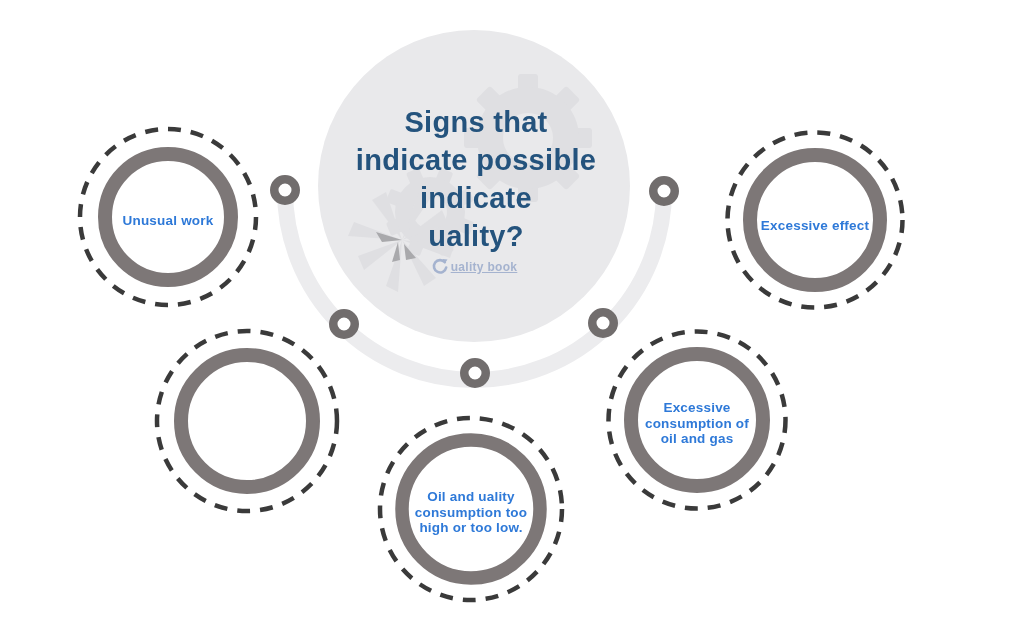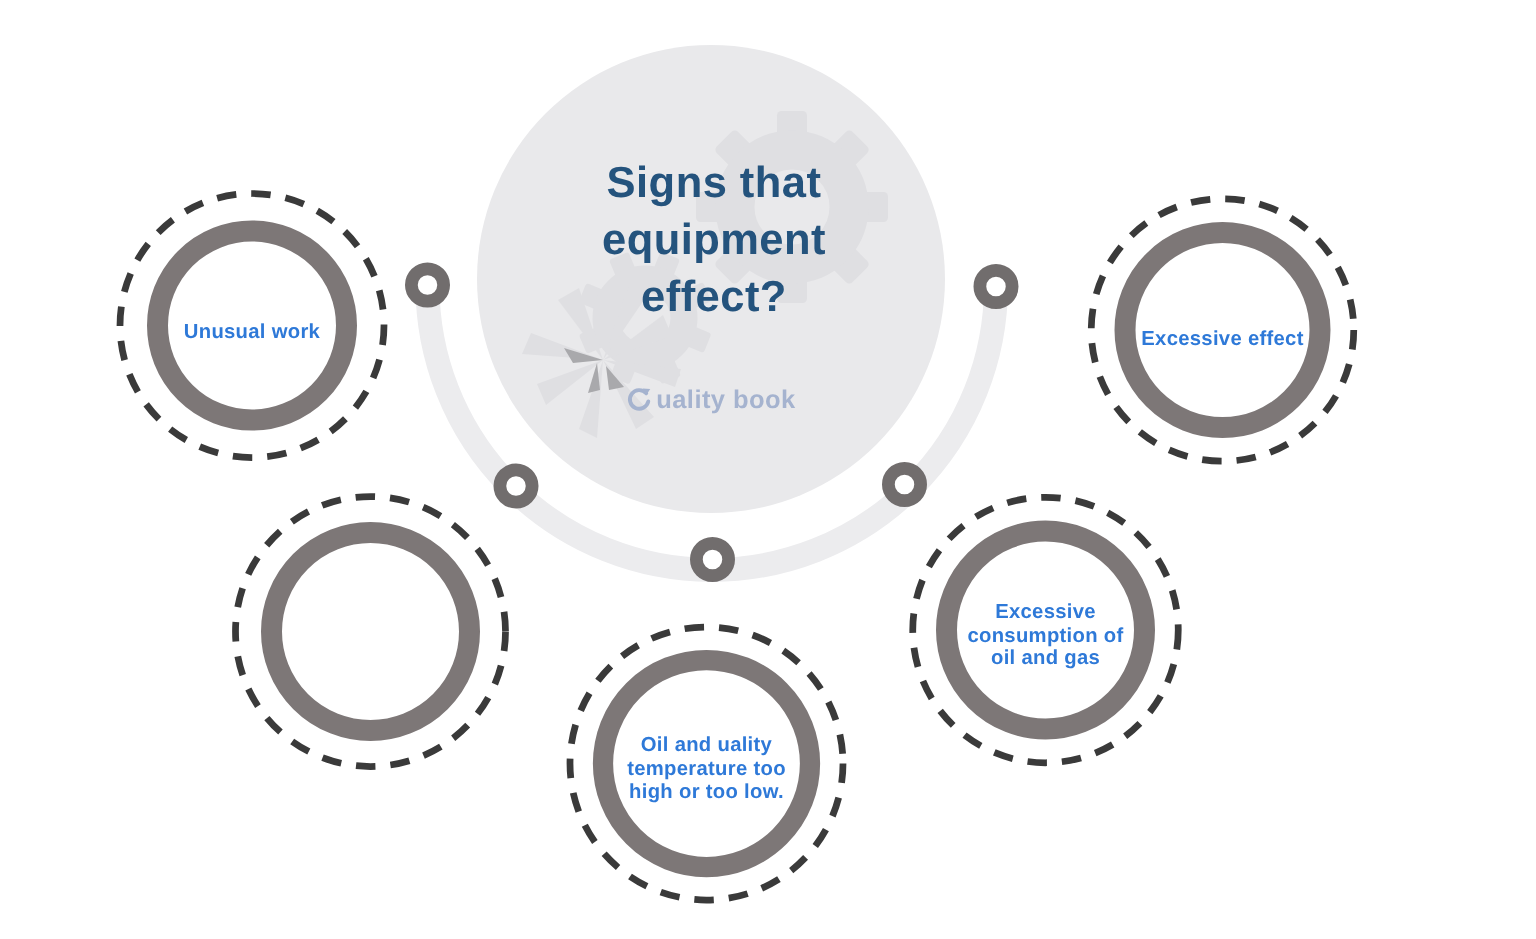"indicate possible" div { html: none -> <div>indicate possible</div> }
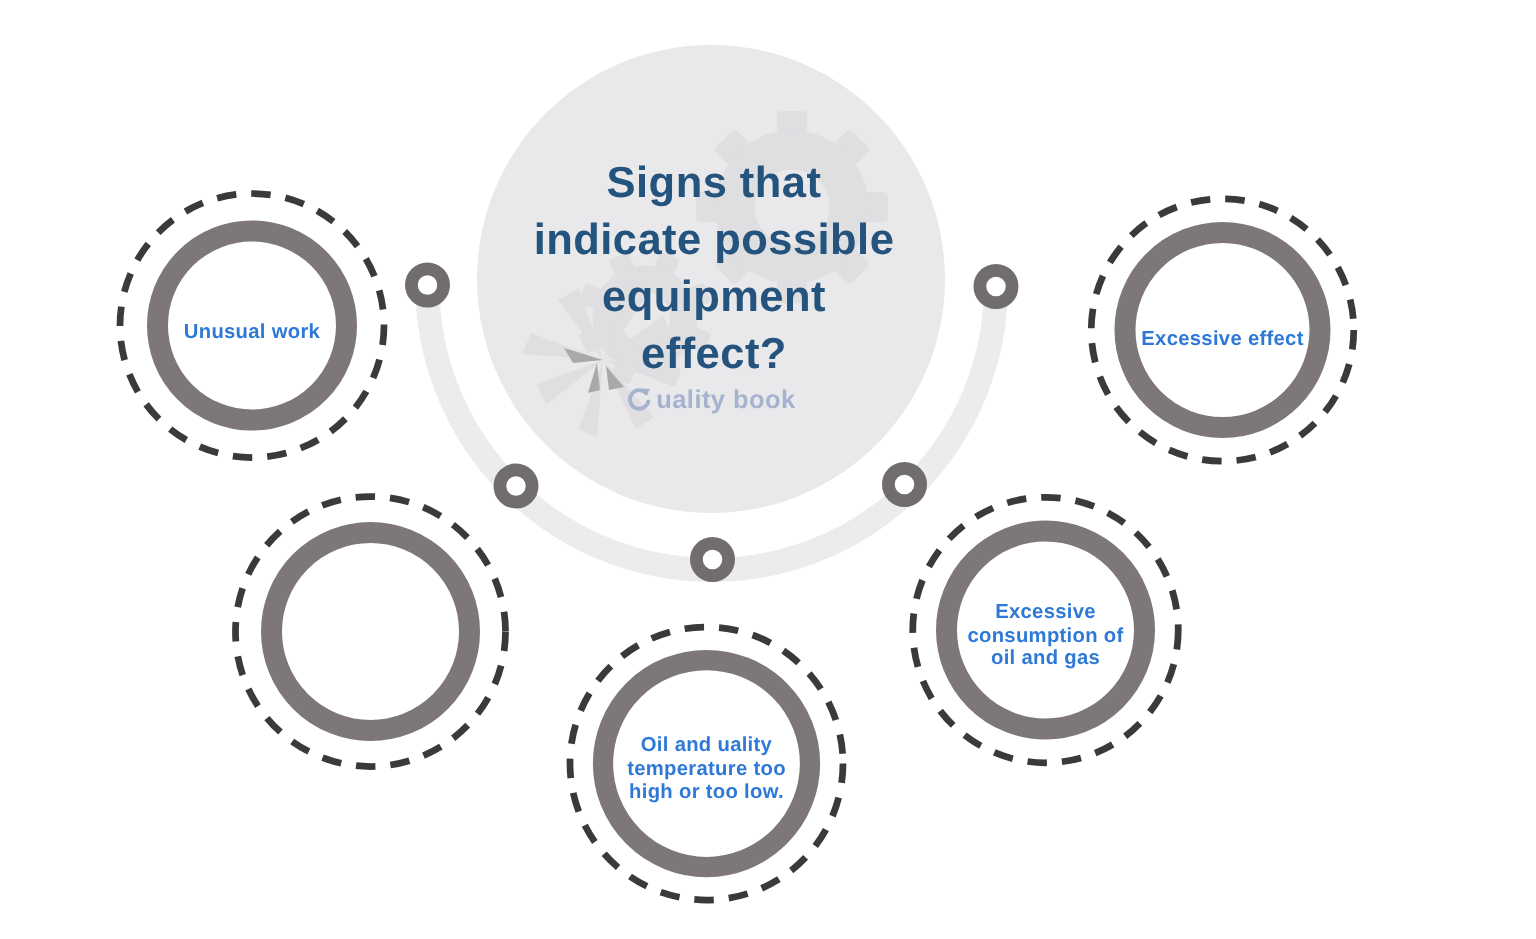"equipment" div { text: equipment -> indicate }
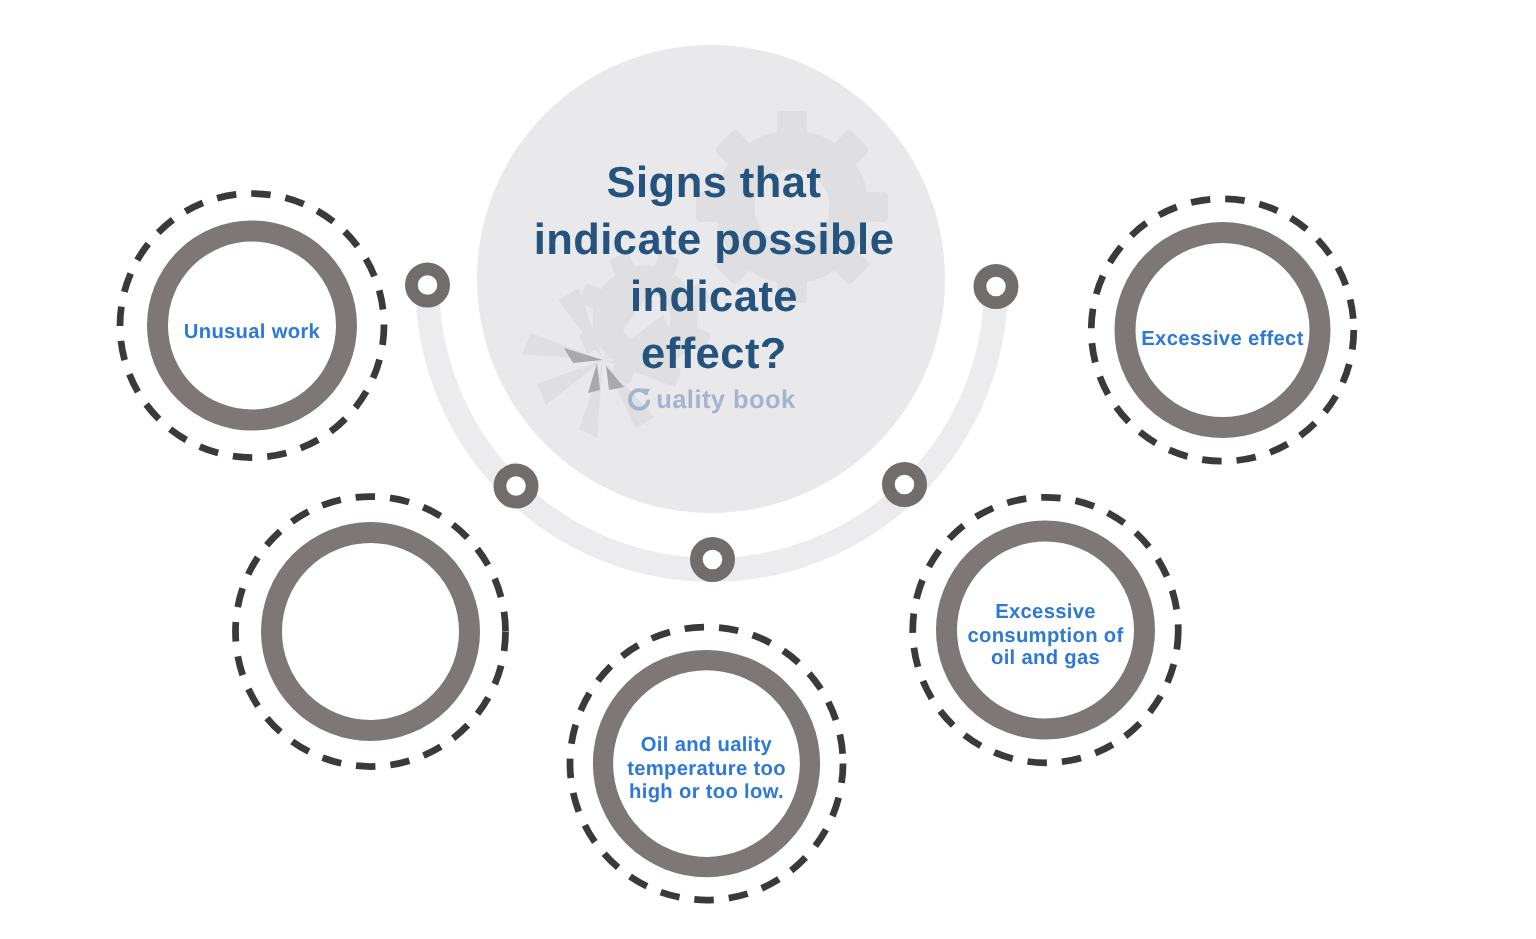"effect?" div { text: effect -> uality }
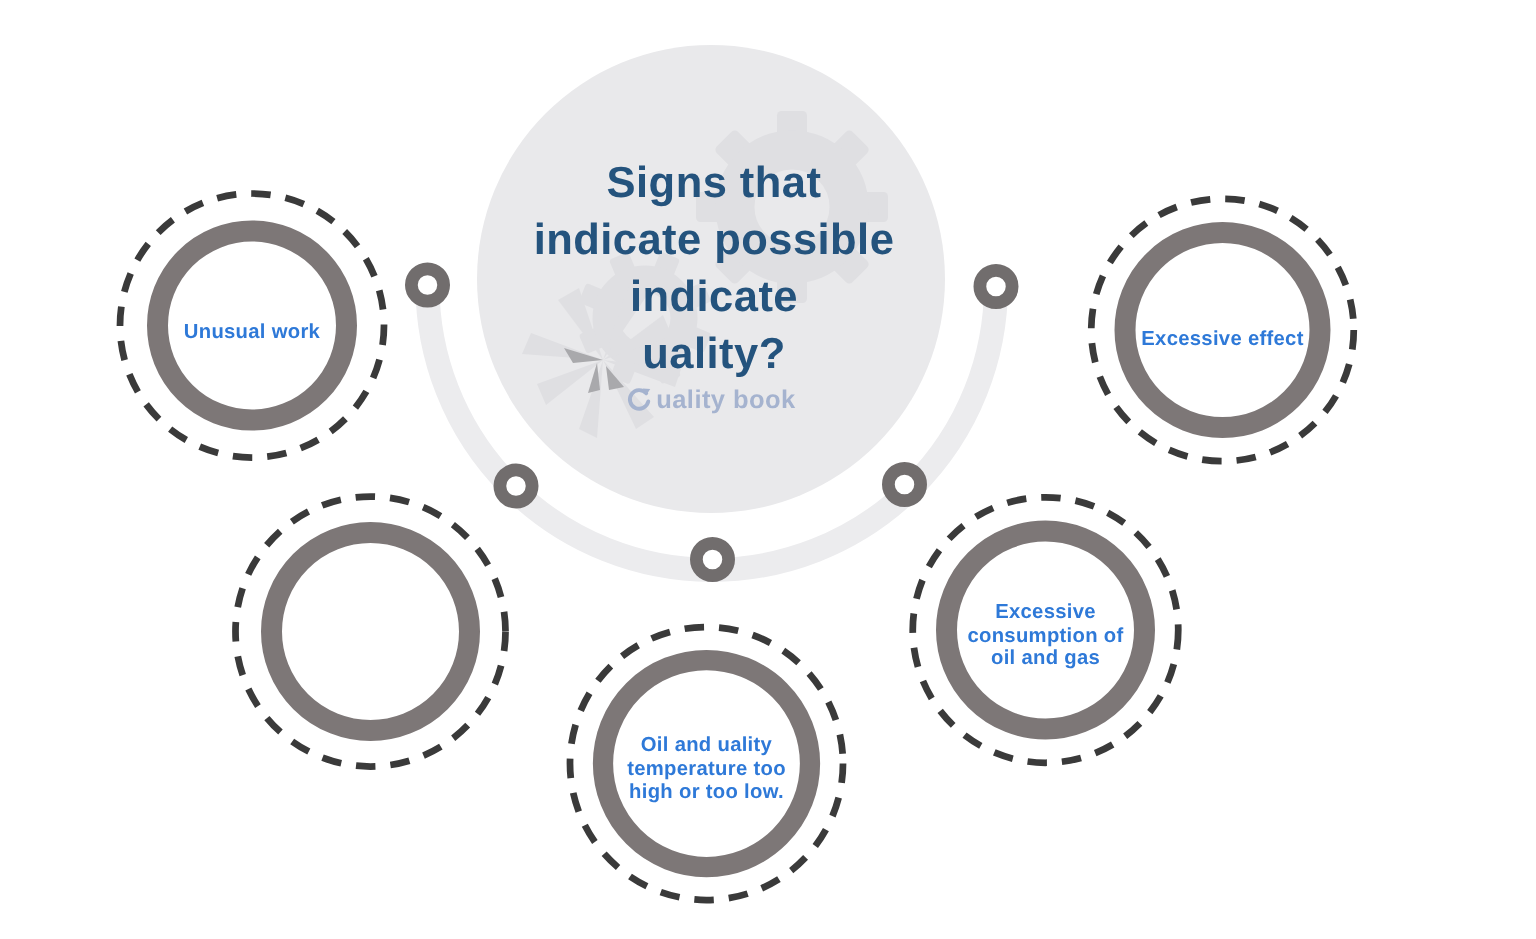"uality book" .logo-text { font-size: 17px -> 12px; text-decoration: none -> underline }
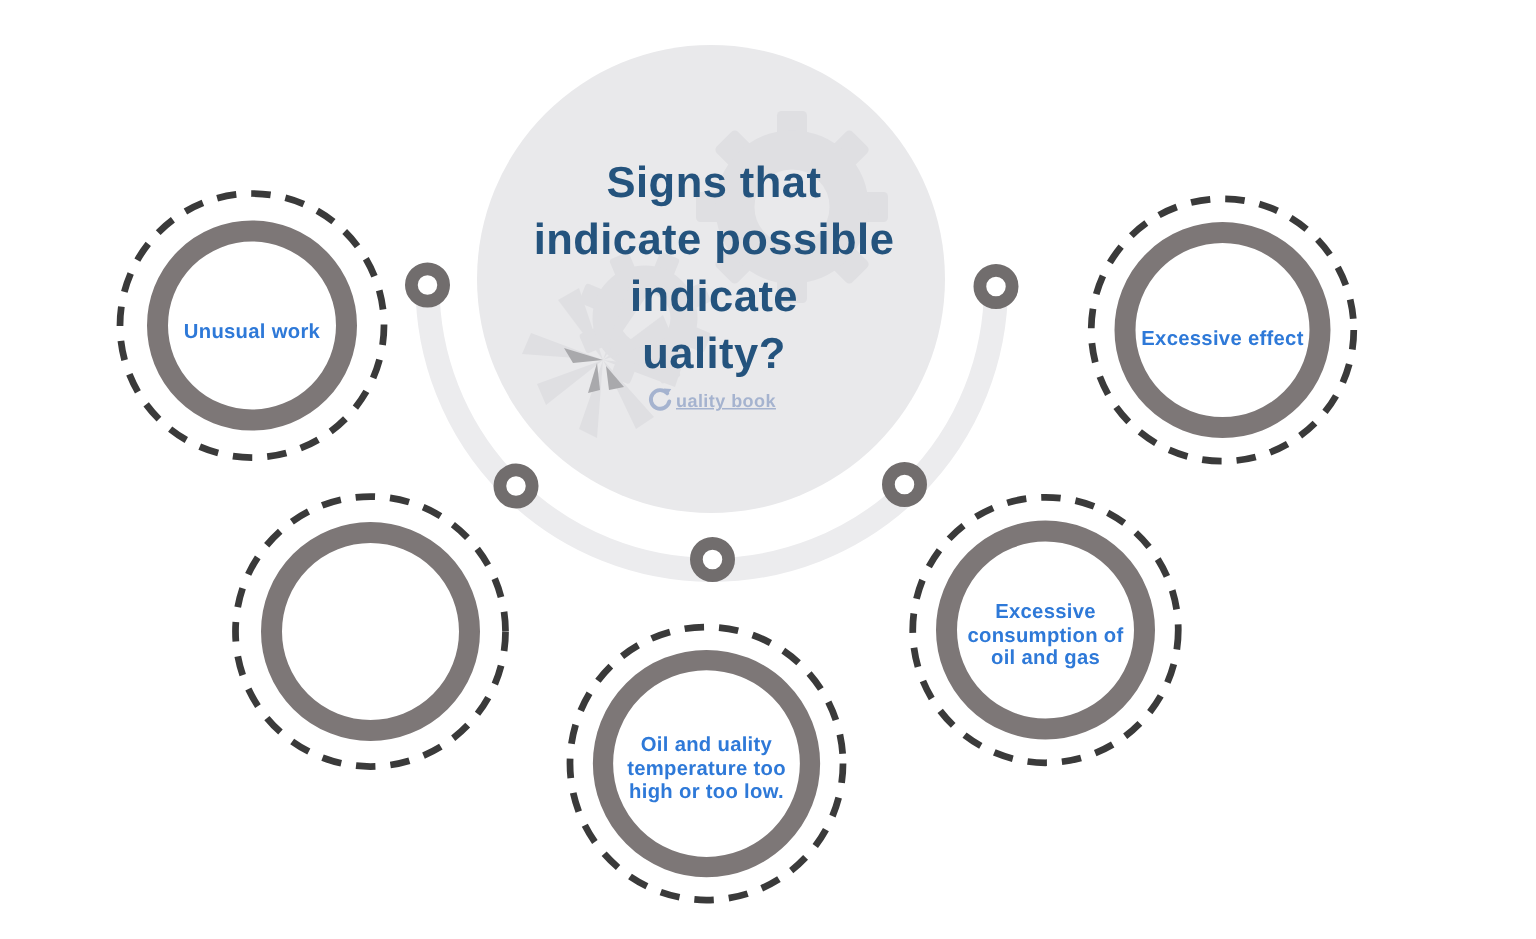"temperature too" div { text: temperature -> consumption }
